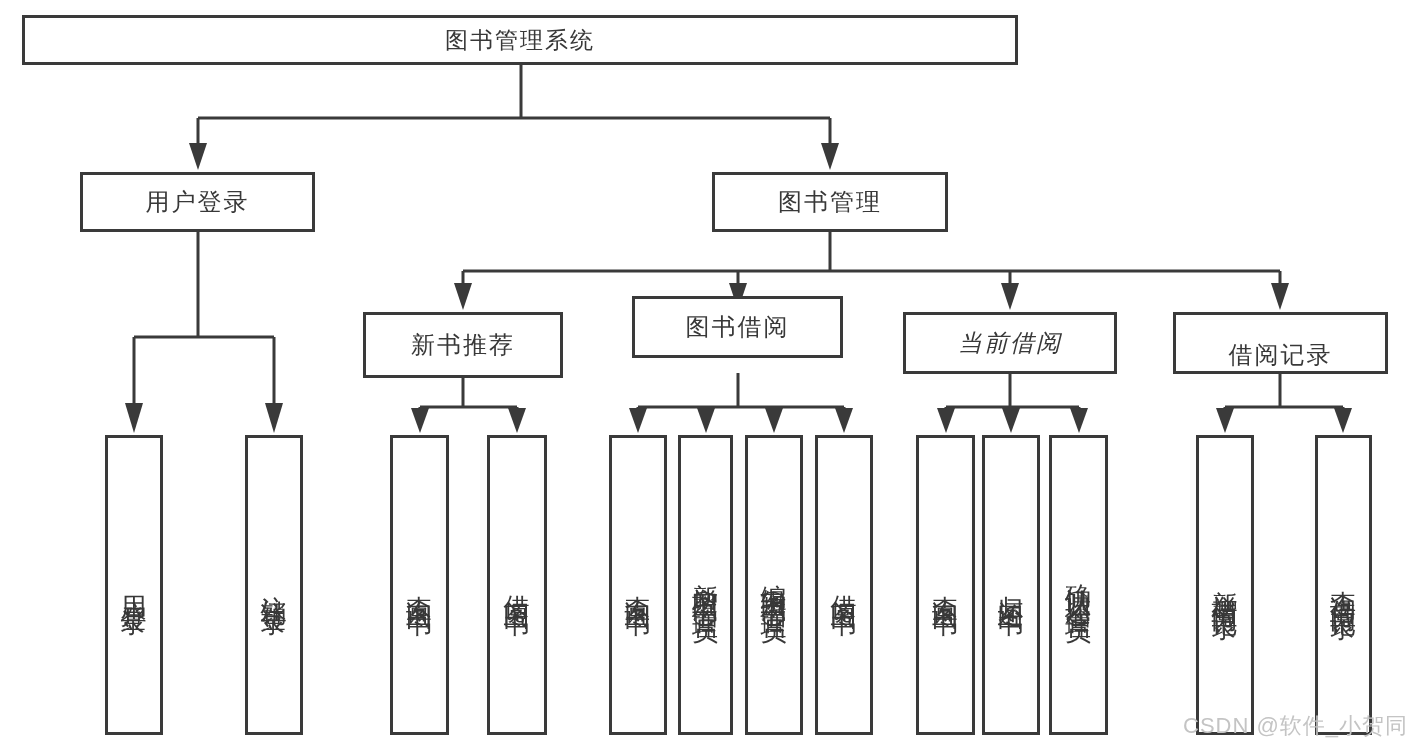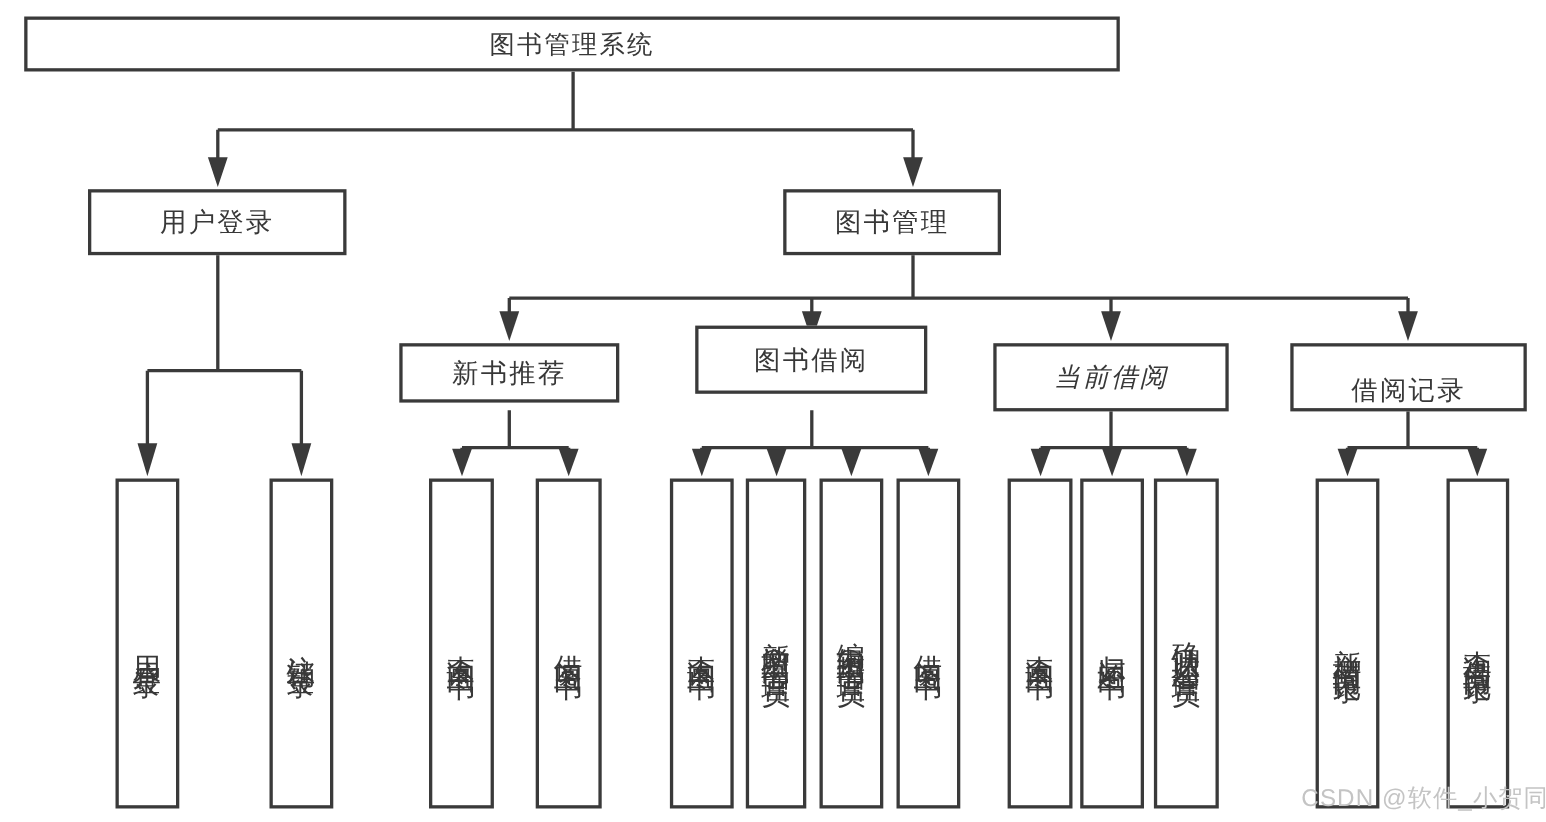"图书管理" div.box { width: 198px -> 236px }
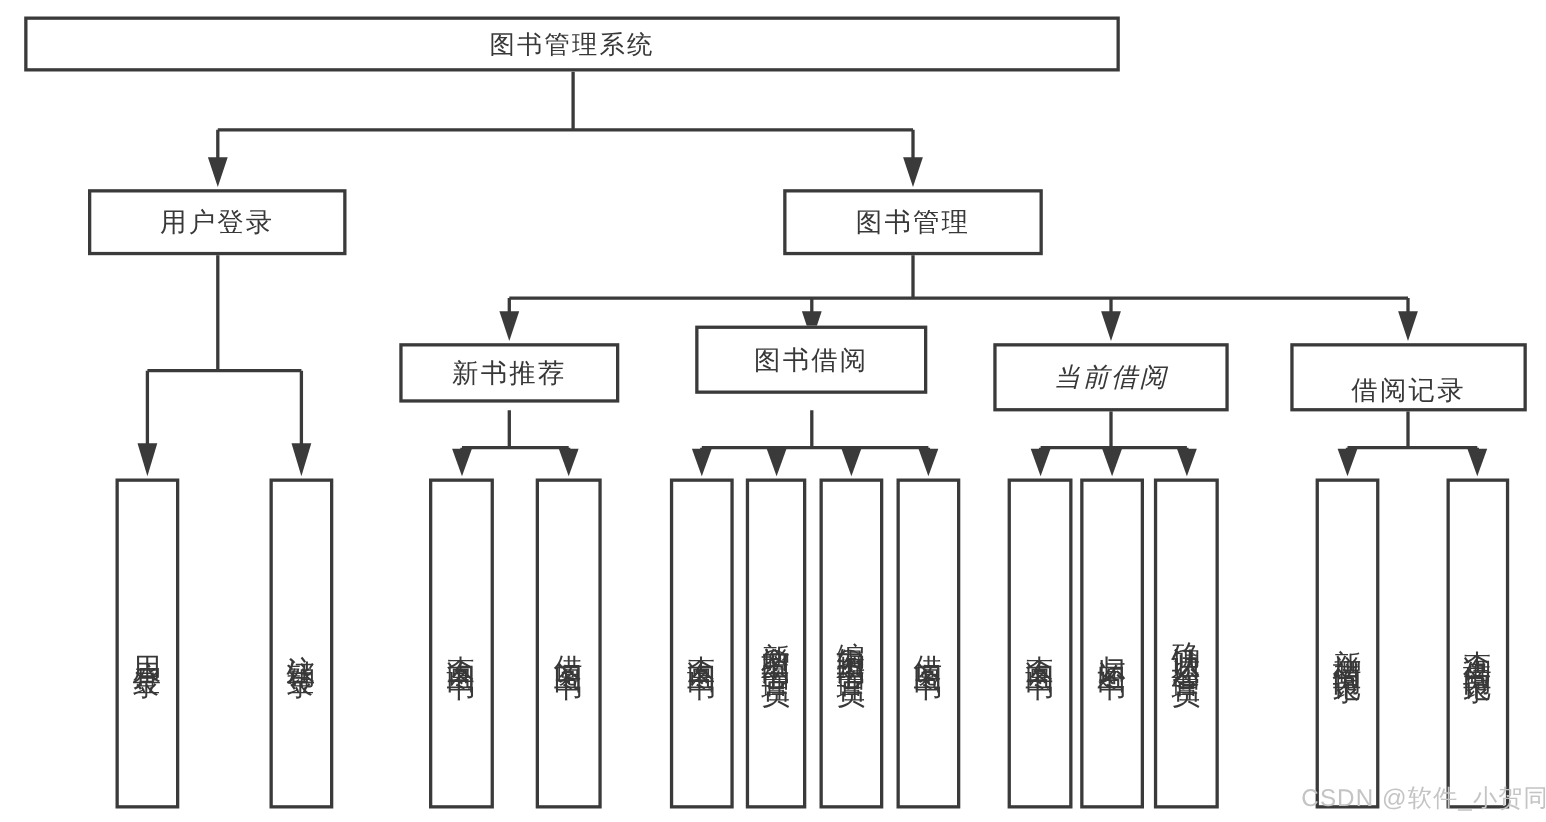"新书推荐" div.box { height: 54px -> 66px }
